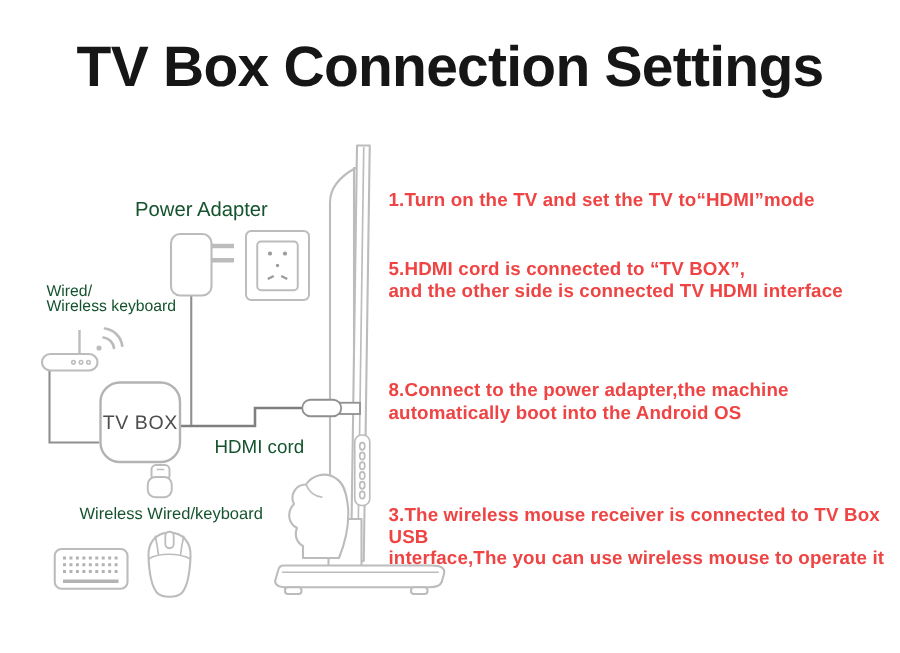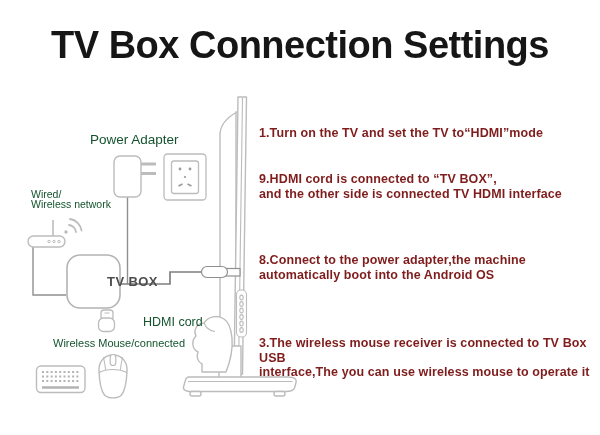"1.Turn on the TV and" .instruction { color: #7f1d1d -> #ef4444 }
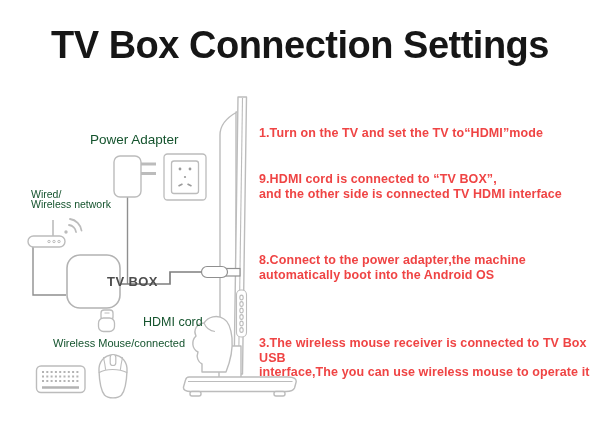"9.HDMI cord is connected to" div.instruction { text: 9.HDMI -> 5.HDMI }
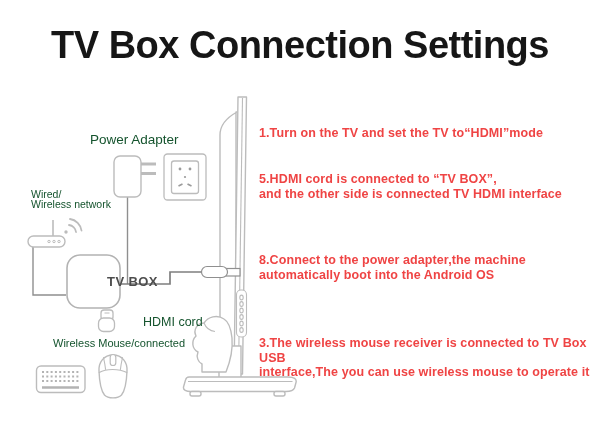"Wired/" div.lbl { text: network -> keyboard }
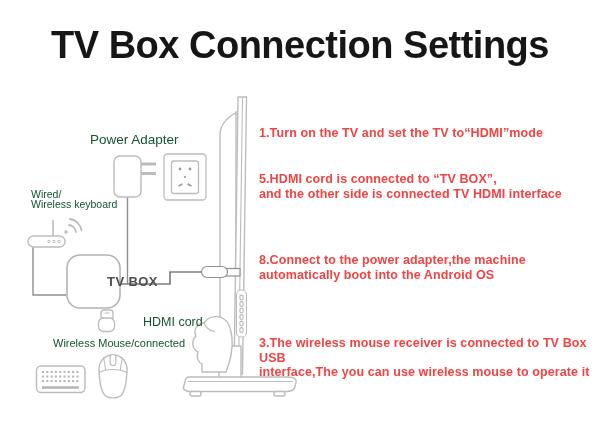"TV BOX" .tvbox-label { font-weight: bold -> normal; margin-left: 39px -> none }
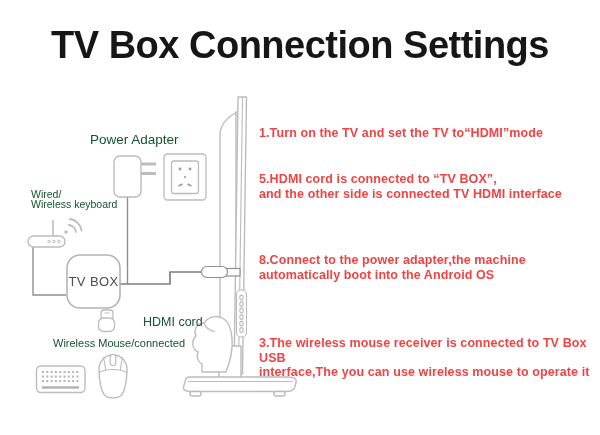"HDMI cord" .lbl-hdmi { margin-top: 24px -> none }
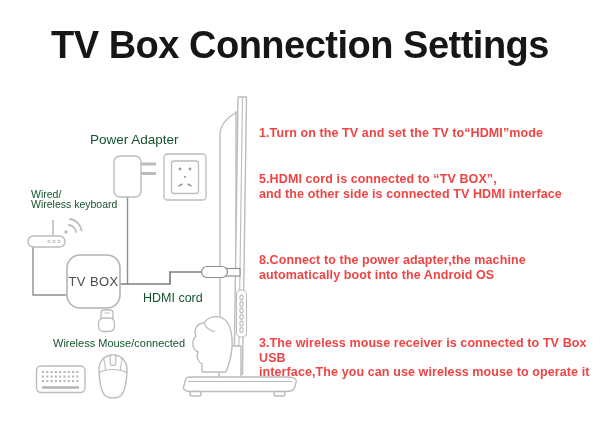"Wireless Mouse/connected" div.lbl { text: Mouse/connected -> Wired/keyboard }
